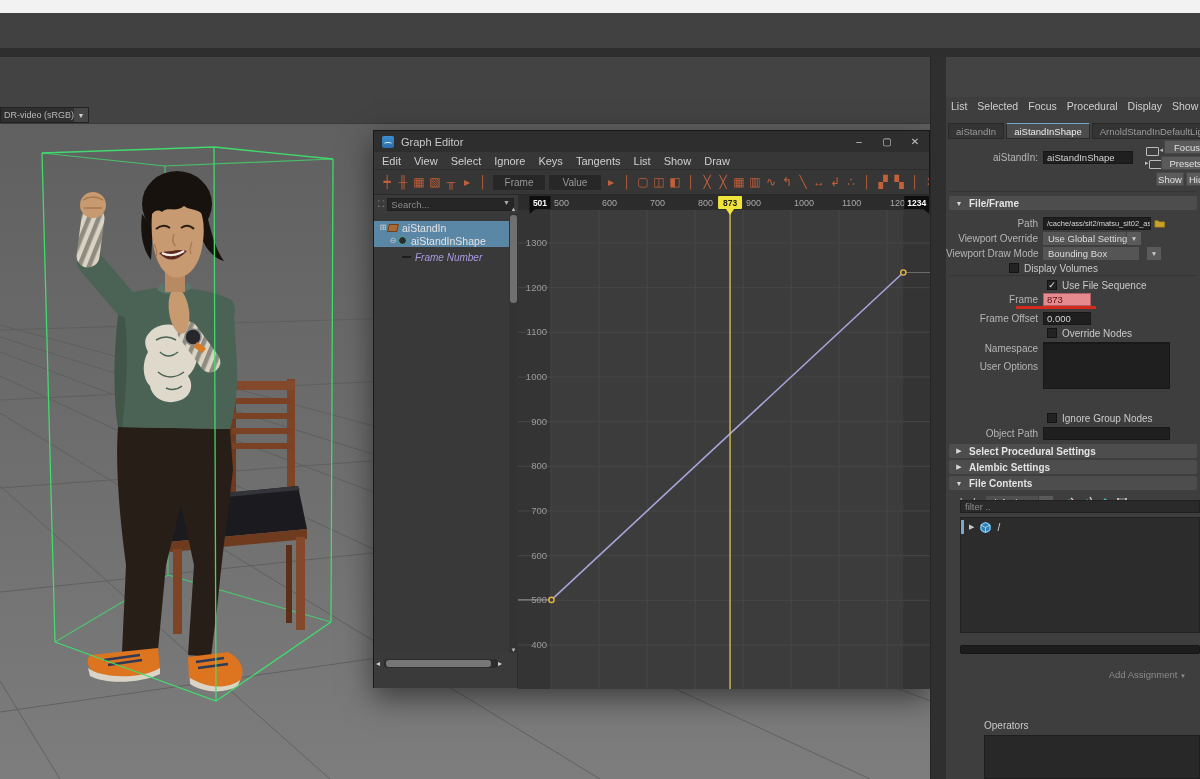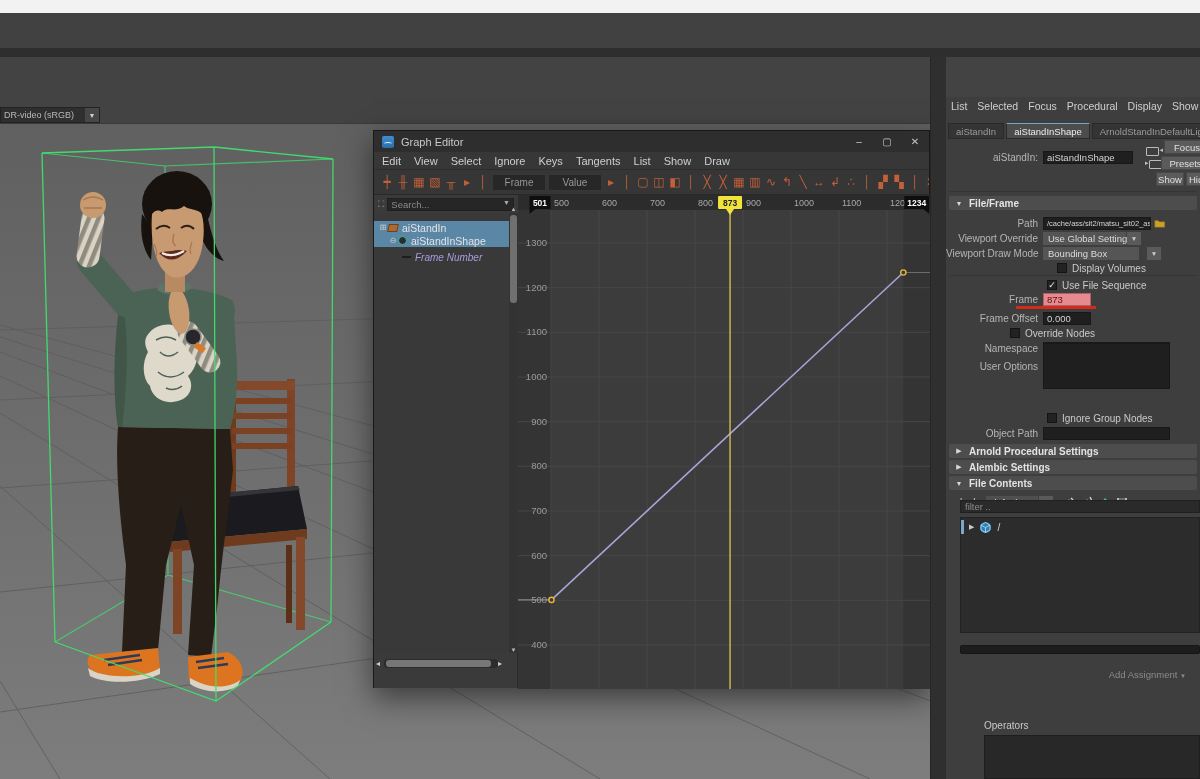"DR-video (sRGB)" #colorspace { width: 100px -> 89px }
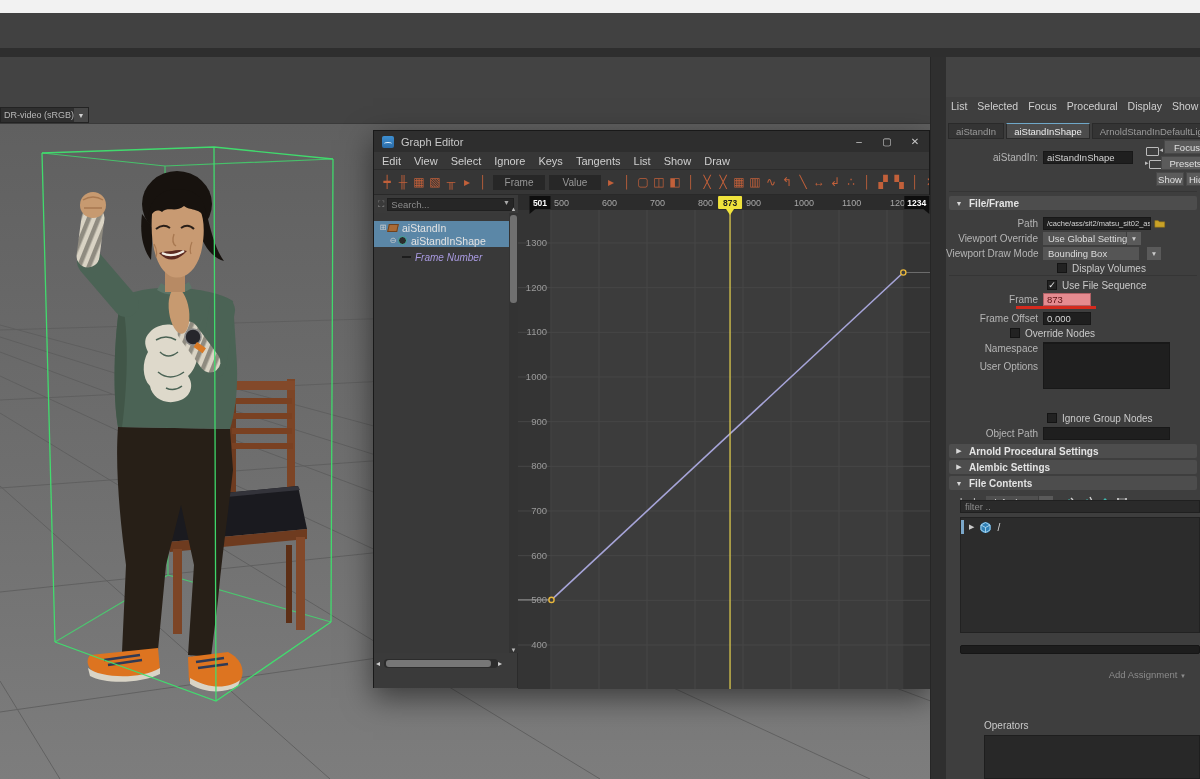"Display Volumes" div.ae-row { padding-left: 111px -> 63px }
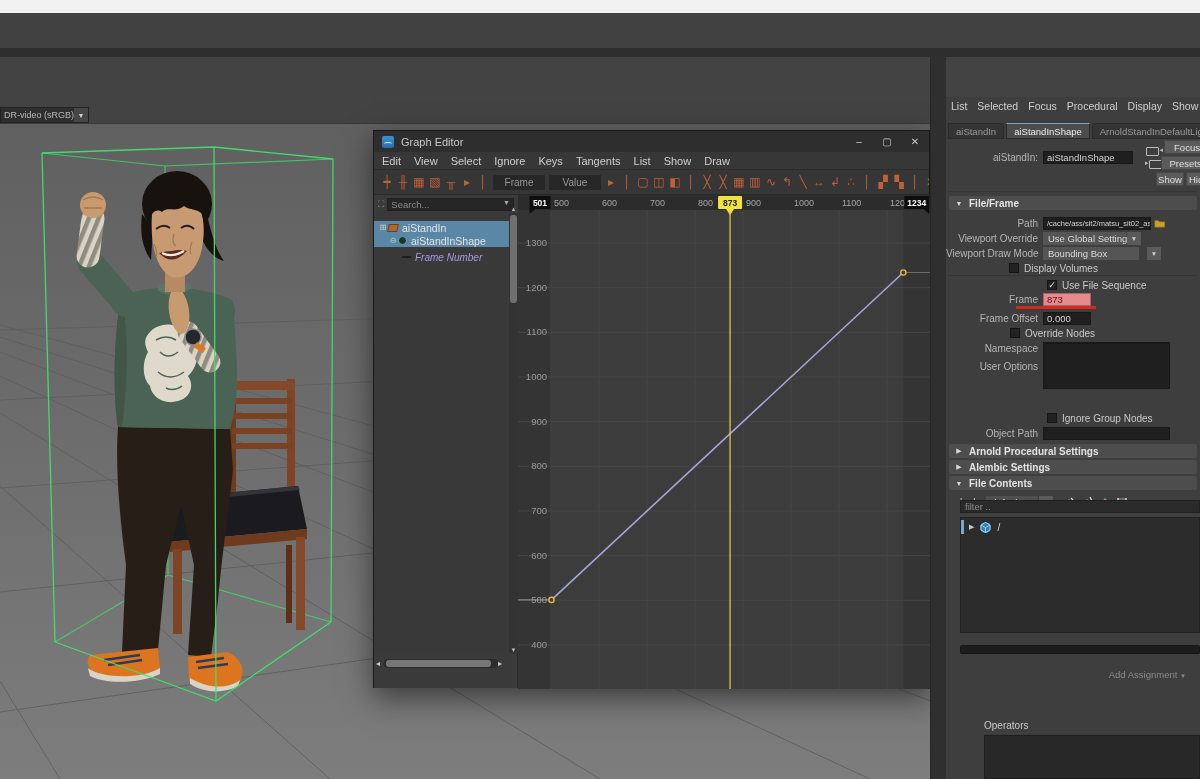"Override Nodes" div.ae-row { padding-left: 64px -> 101px }
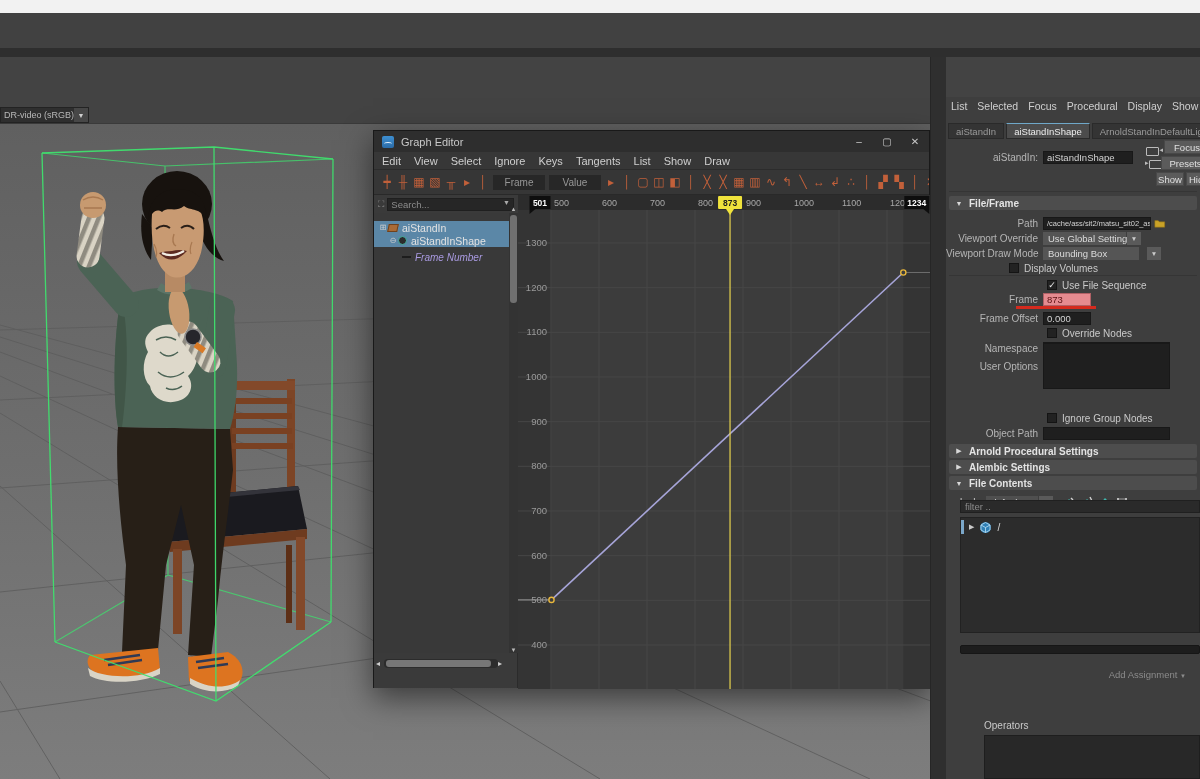"Arnold Procedural Settings" span.sec-t { text: Arnold -> Select }
